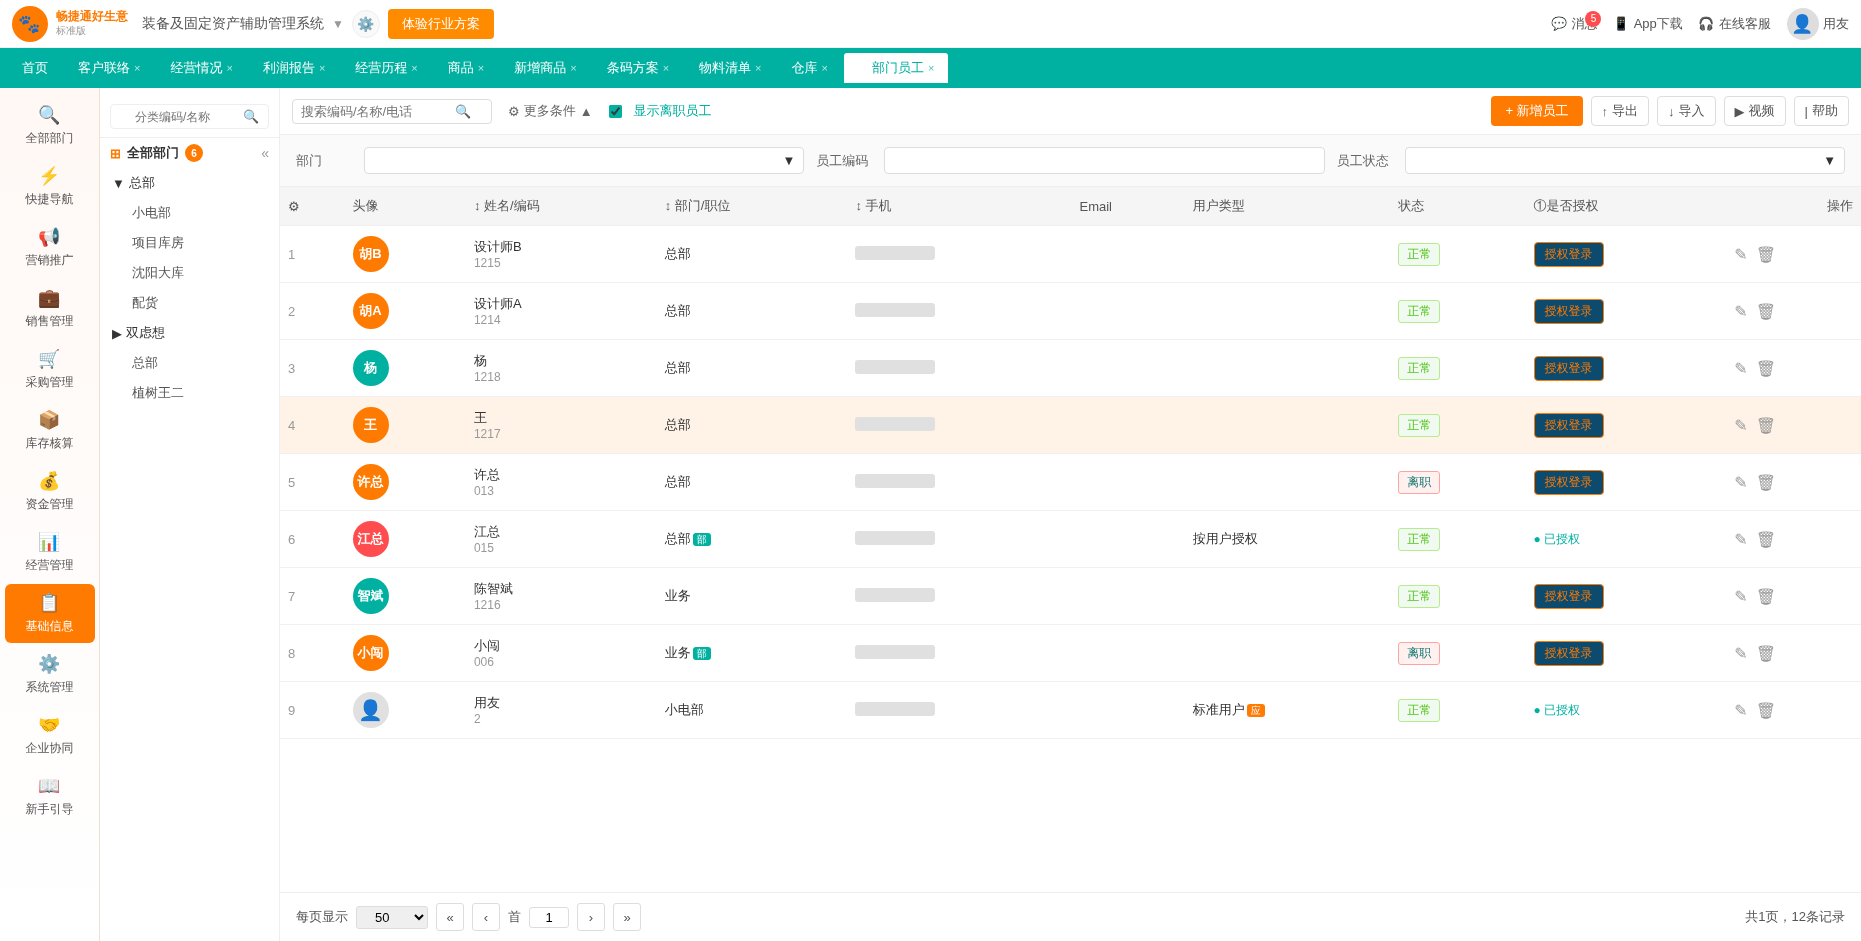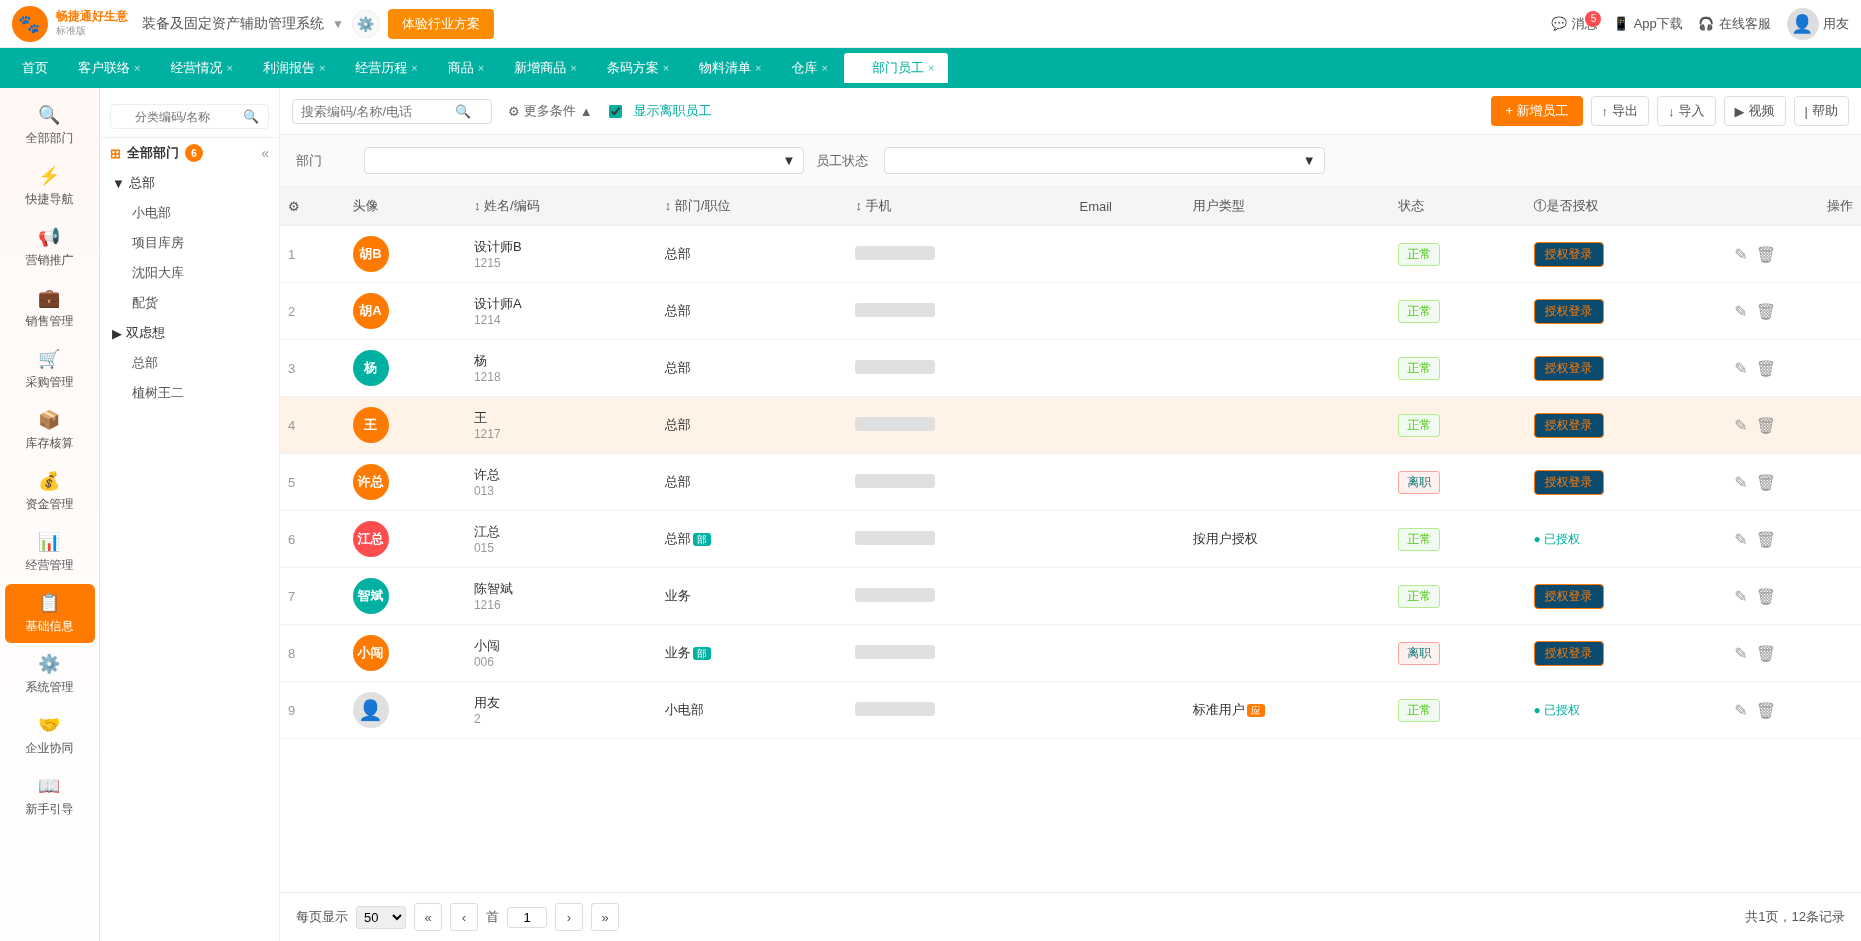"员工编码" div.filter-row { html: none -> <div> <span>员工编码</span> <input> </div> }
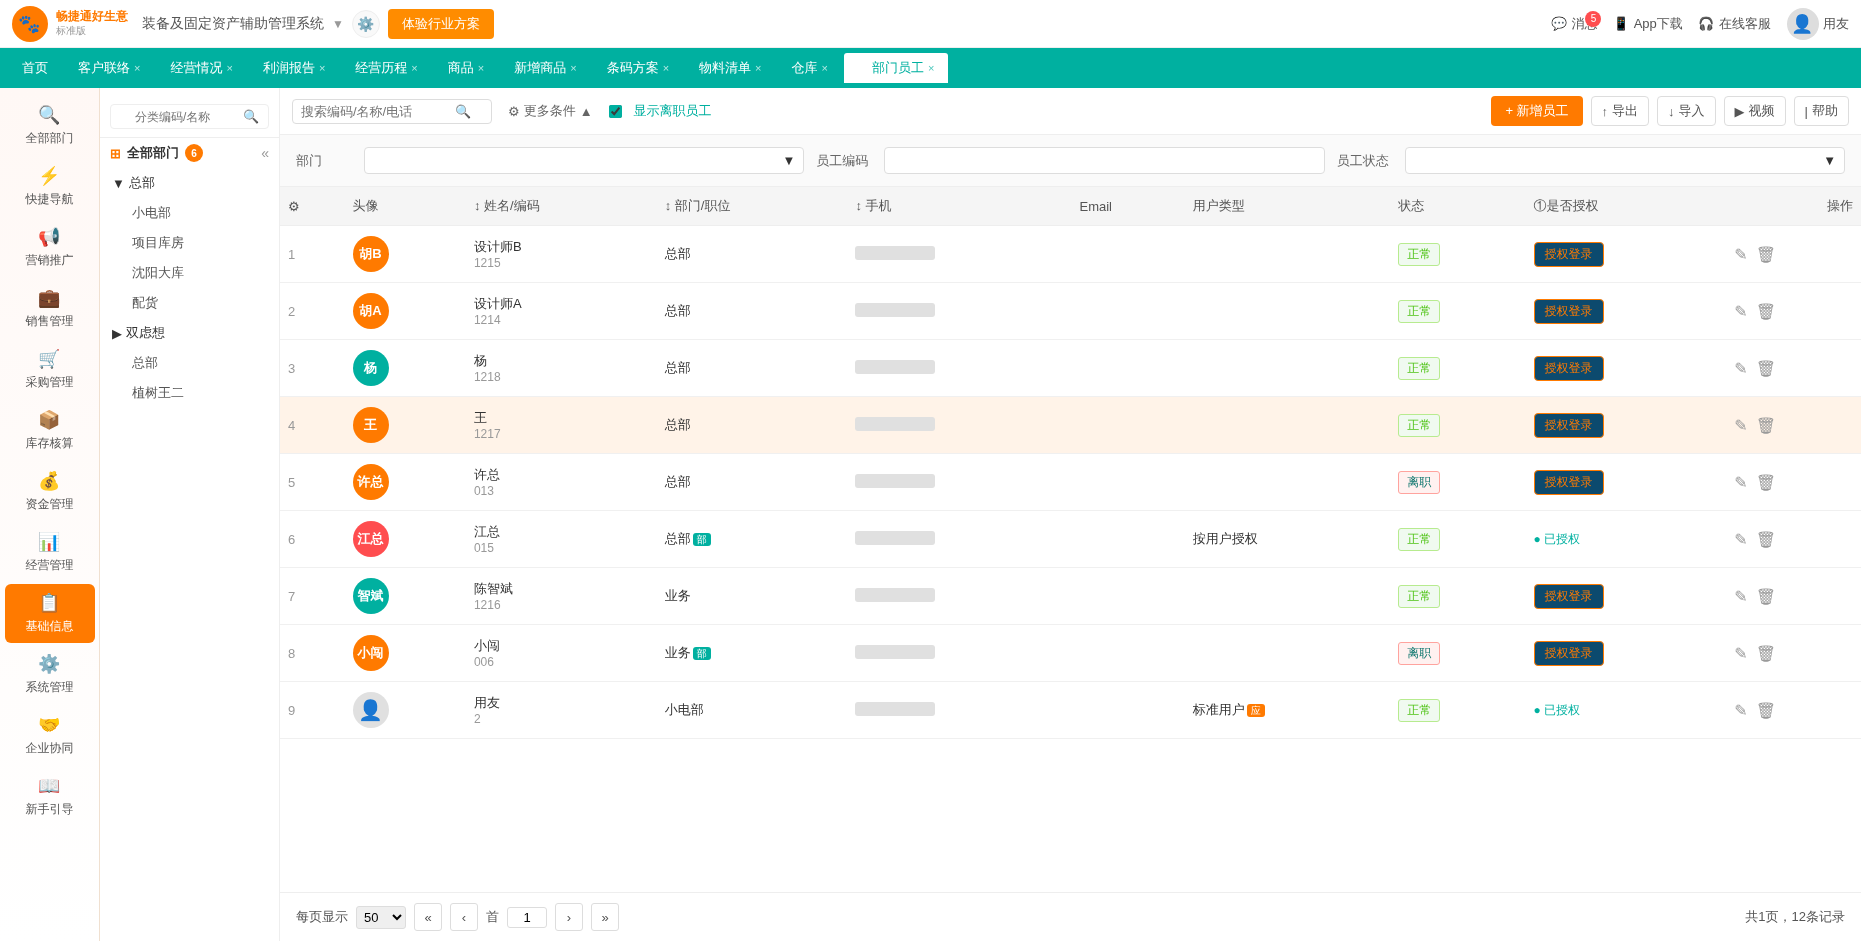"50" .pagination .page-size-select { padding: 2px 3px -> 2px 14px }
